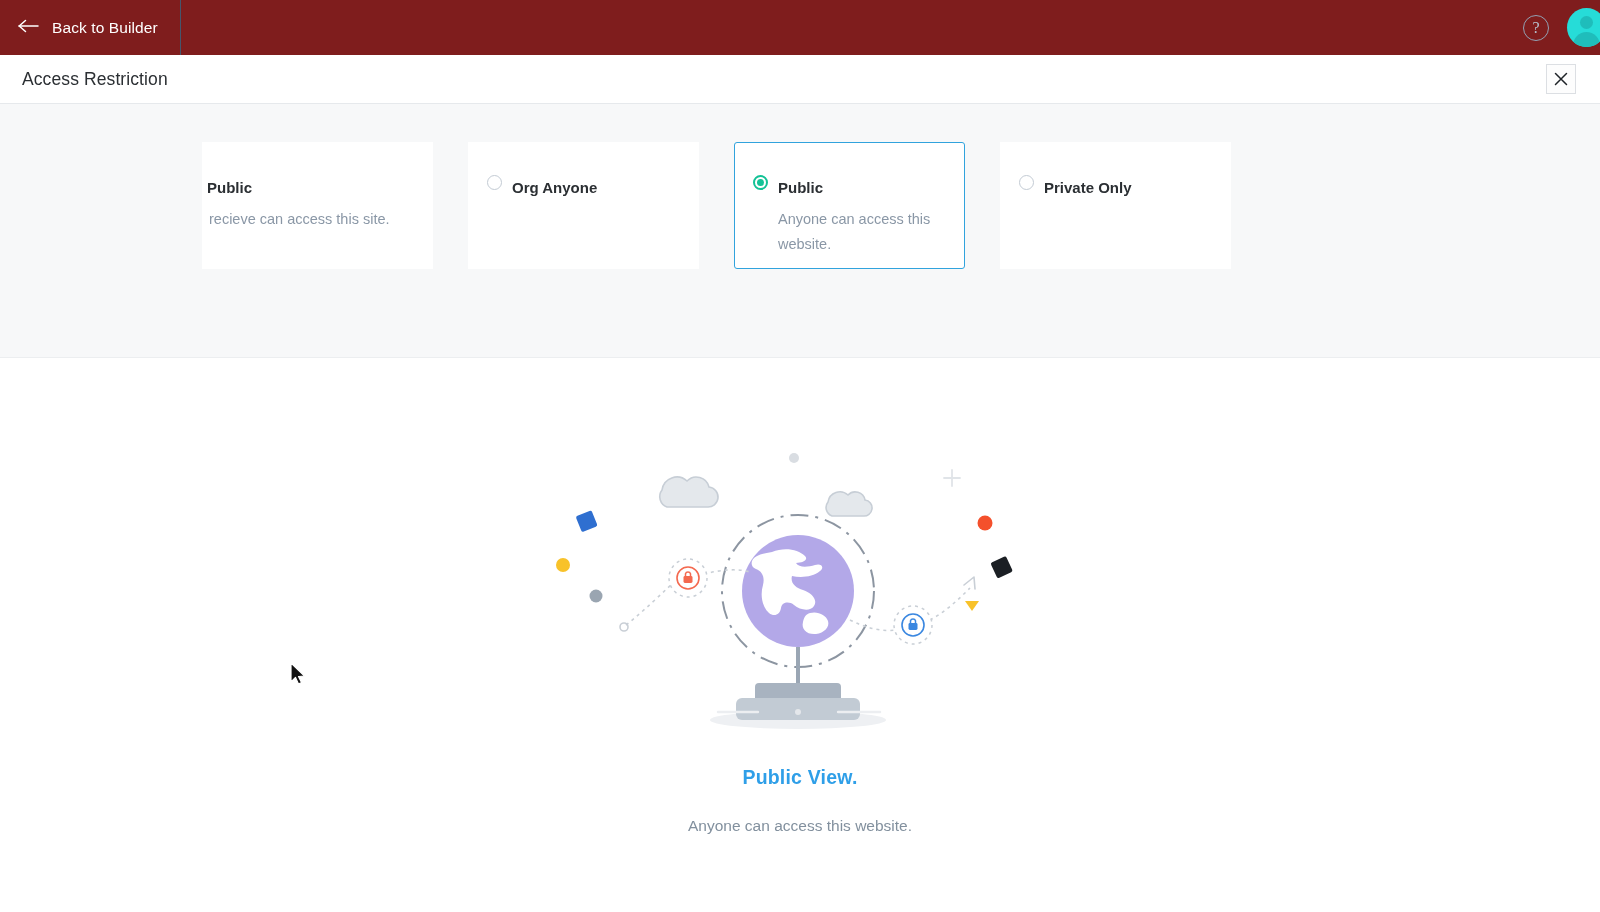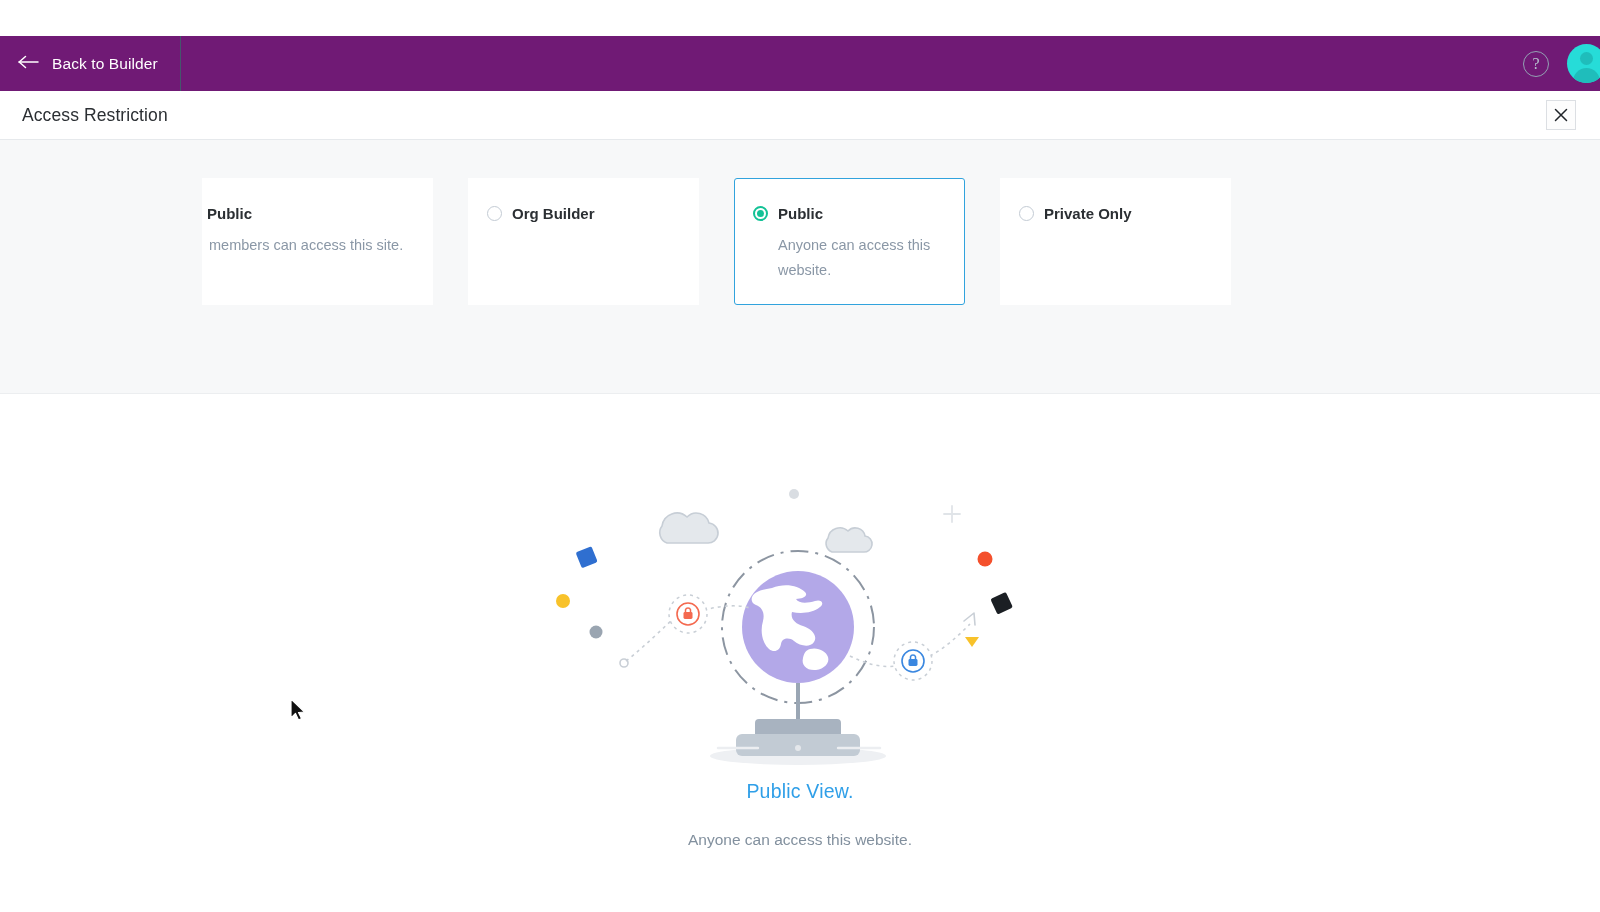"Back to Builder" .topbar { background: #701a75 -> #7f1d1d; margin-top: 36px -> none }
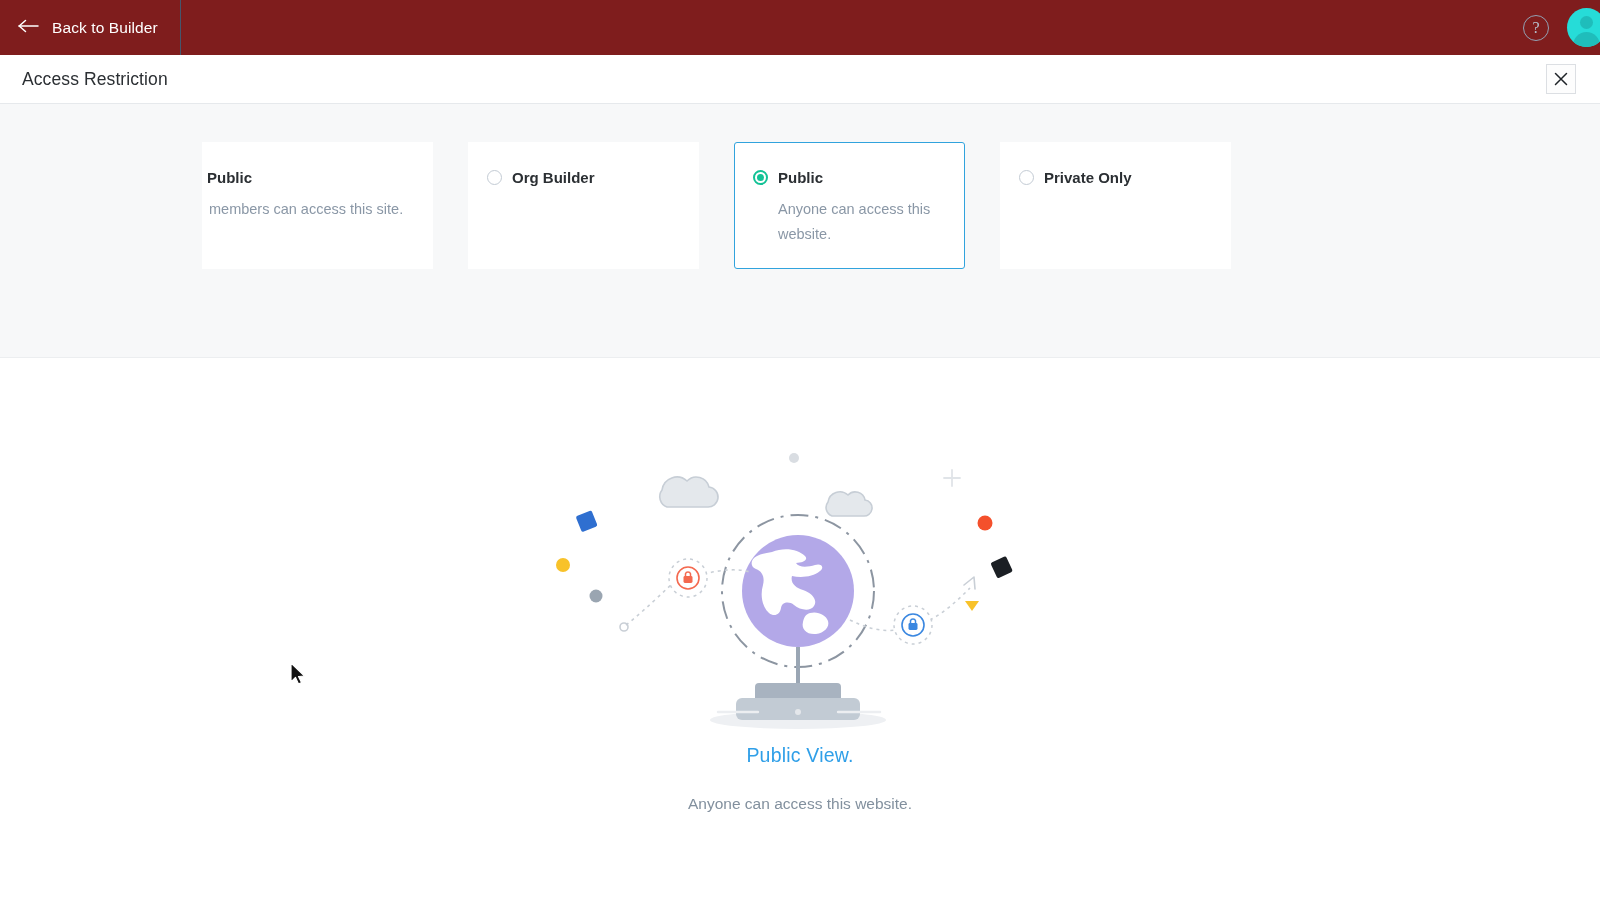"Public" .opt-title { margin-top: none -> 10px }
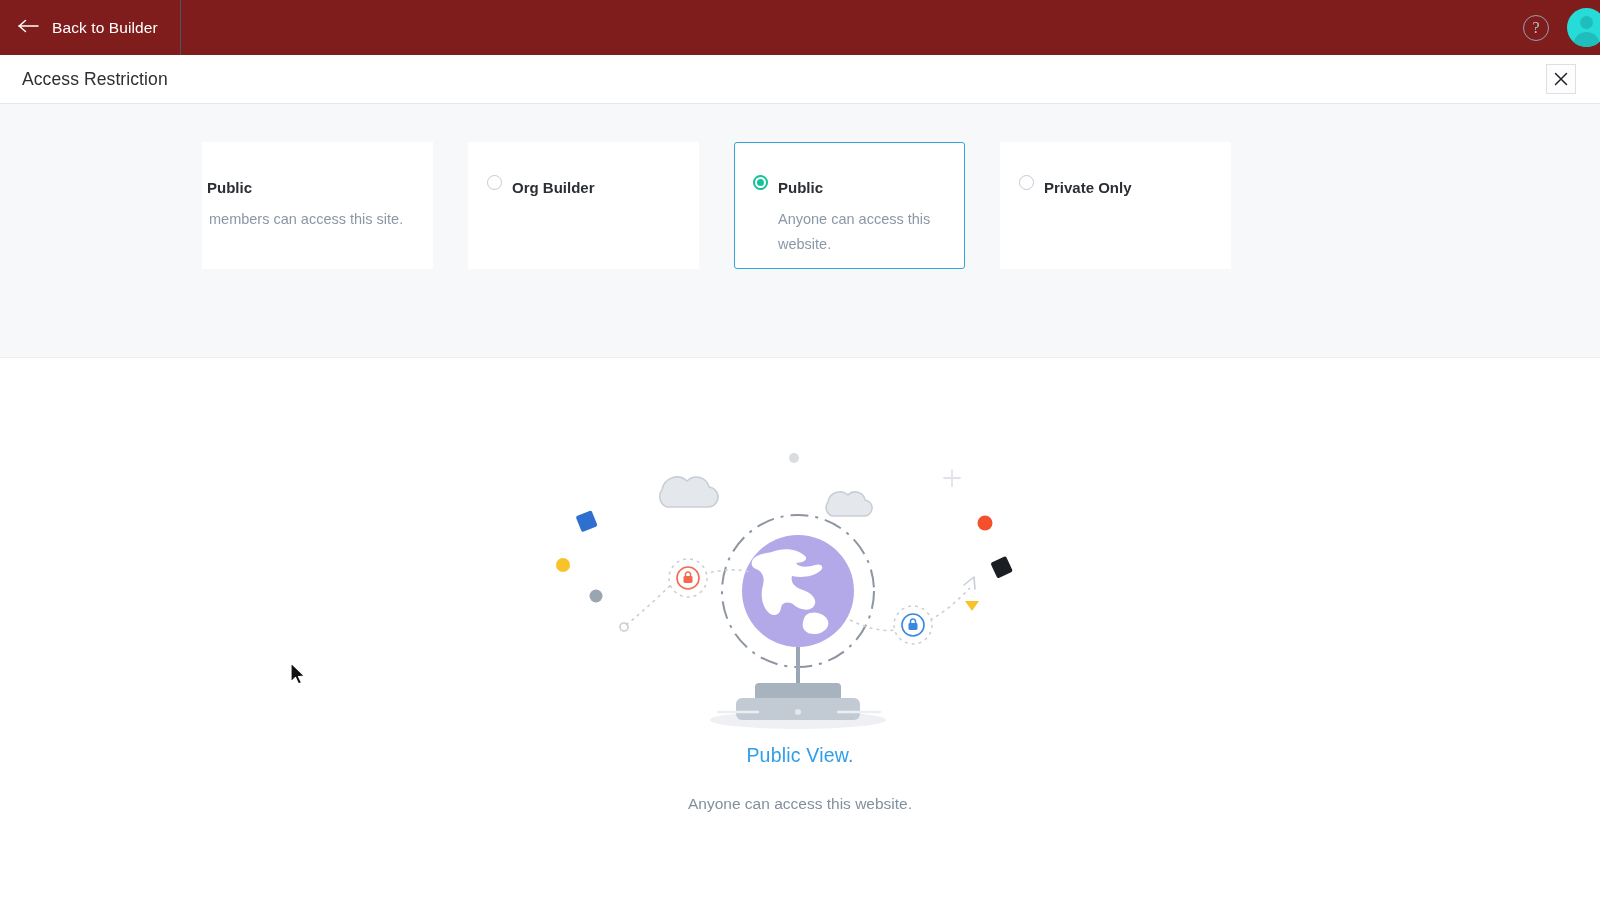"Org Builder" span.opt-title { text: Builder -> Anyone }
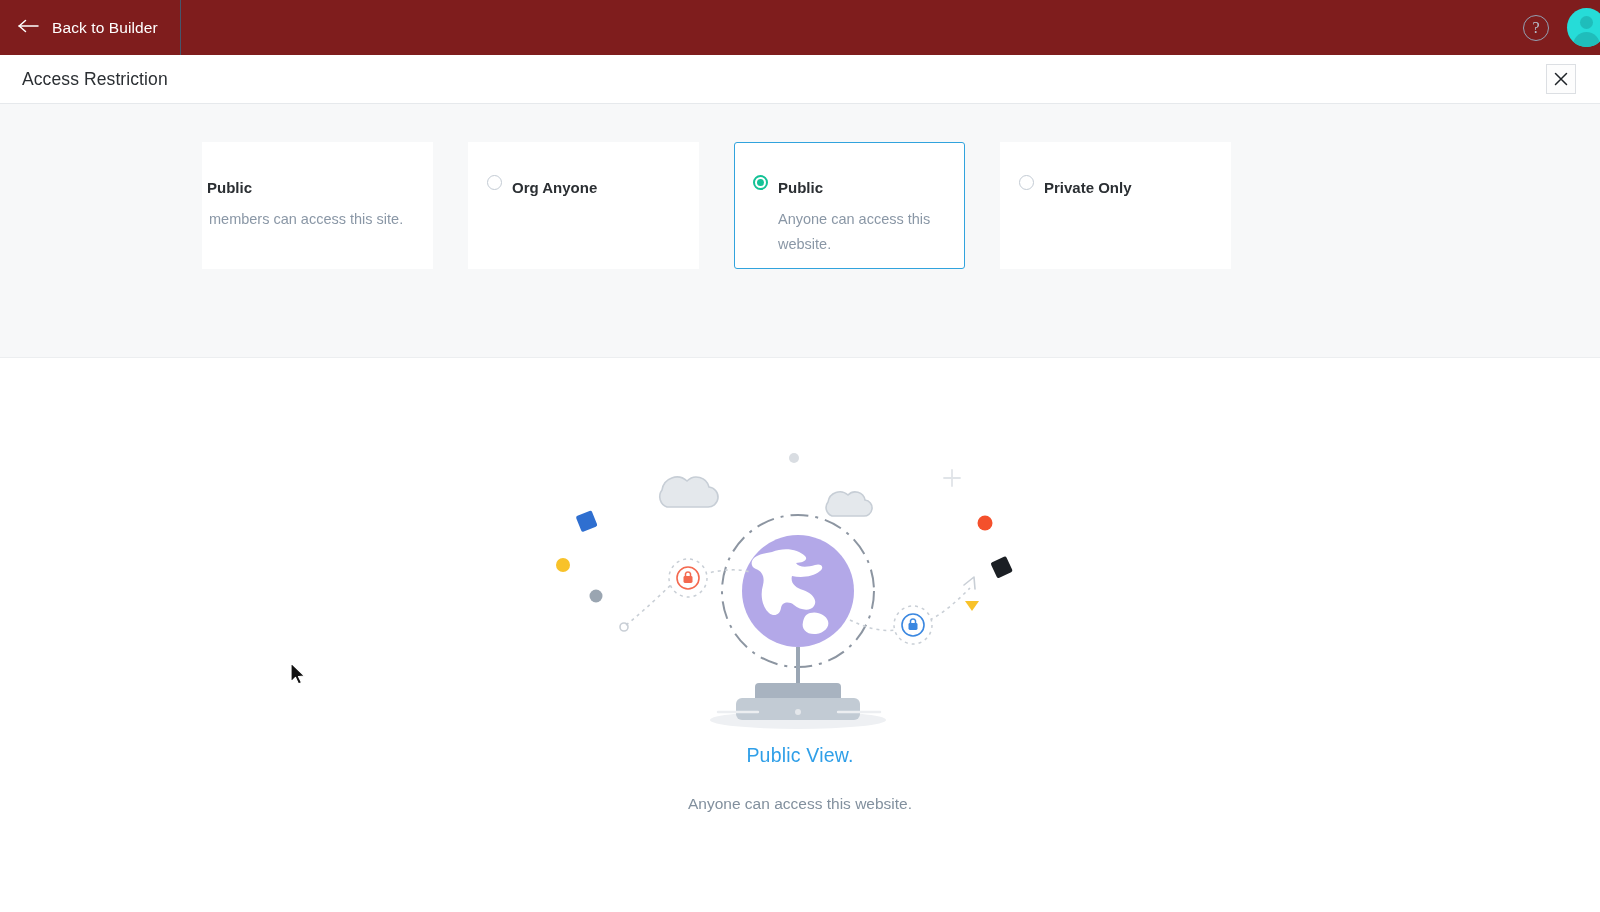"members can access this site." div.opt-desc { text: members -> recieve }
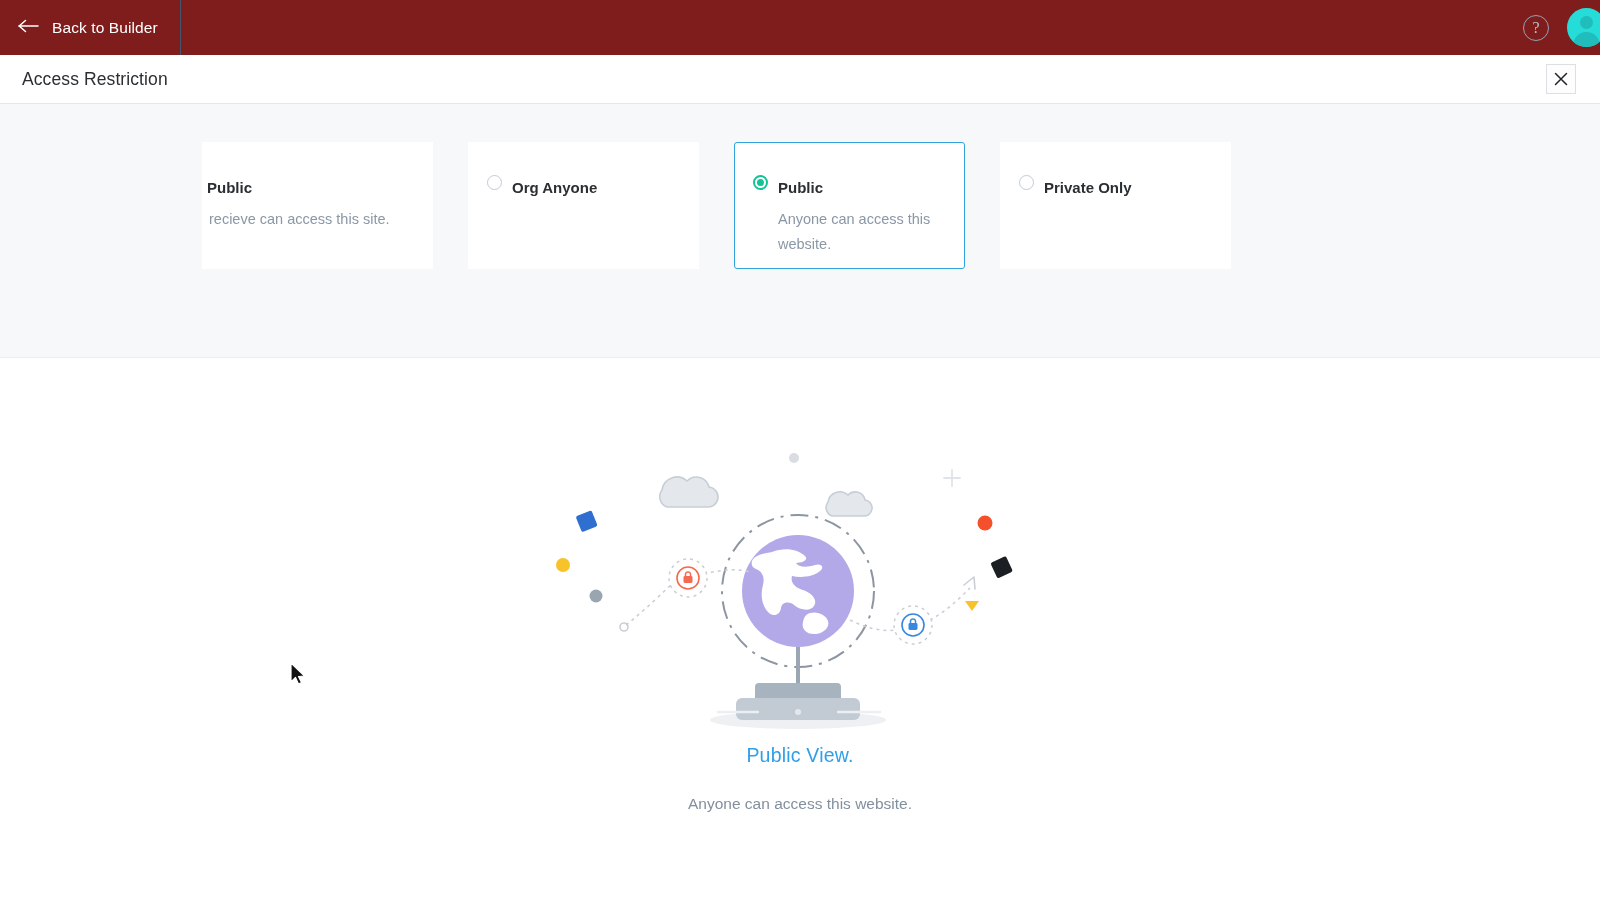"Public View." .headline { font-weight: none -> bold; margin-top: 10px -> 32px }
